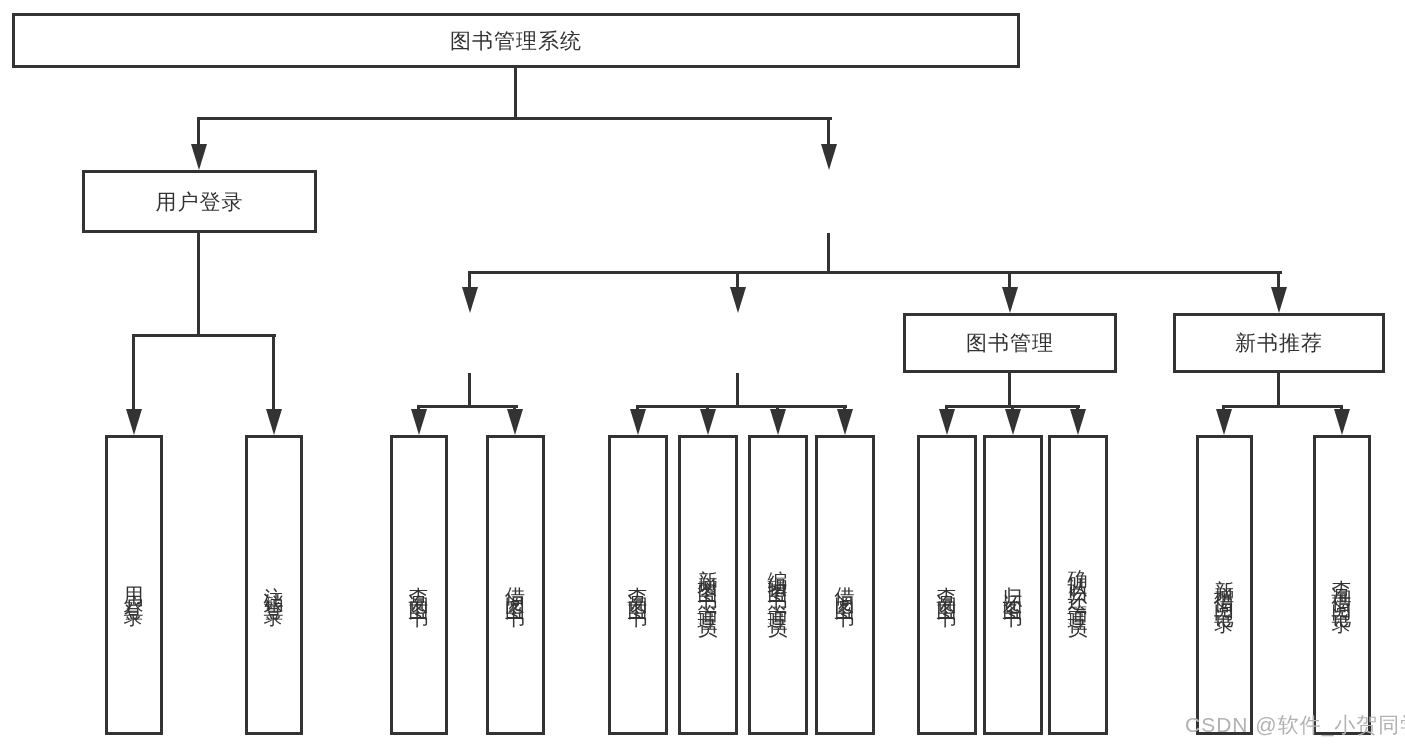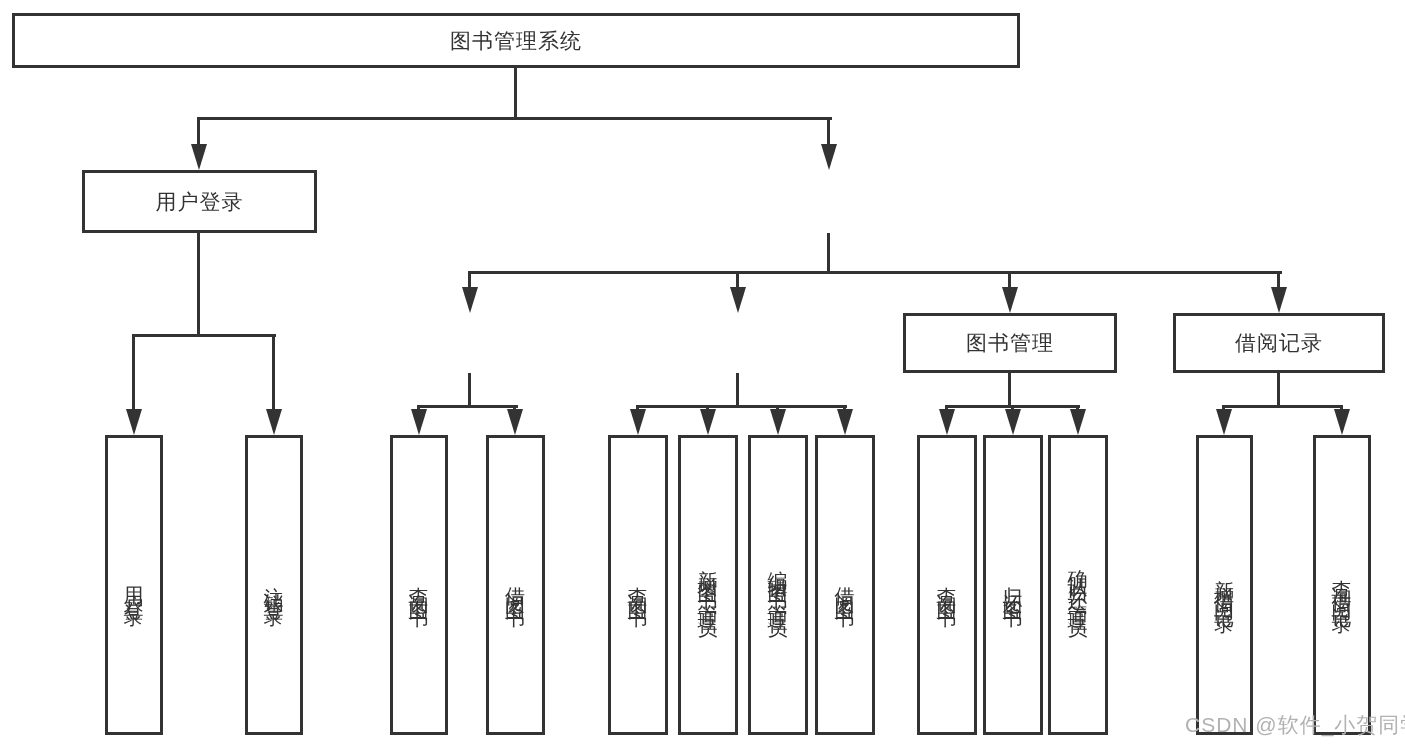"借阅记录" span.htext { text: 借阅记录 -> 新书推荐 }
